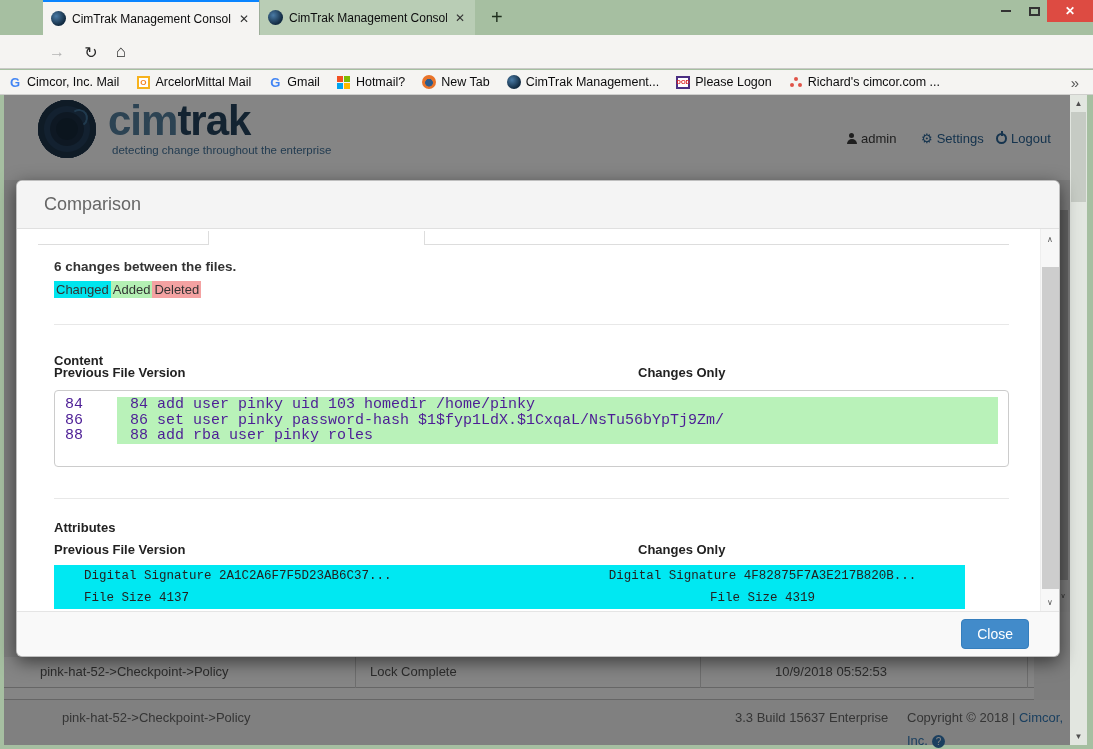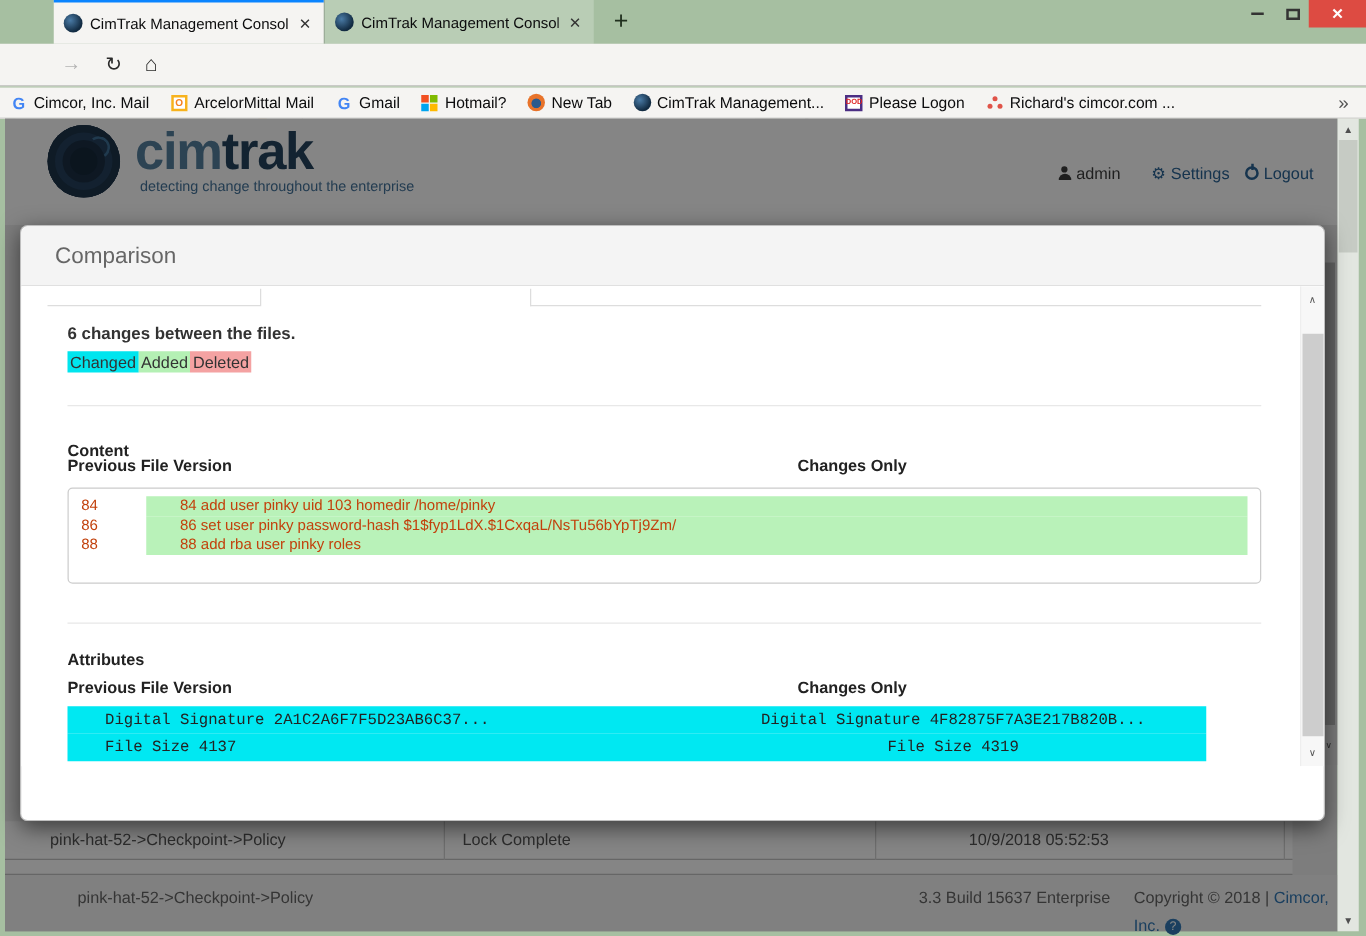"84" .code-row { color: #c2410c -> #4c1d95; font-family: Liberation Sans, sans-serif -> Liberation Mono, monospace; font-size: 12px -> 15px }
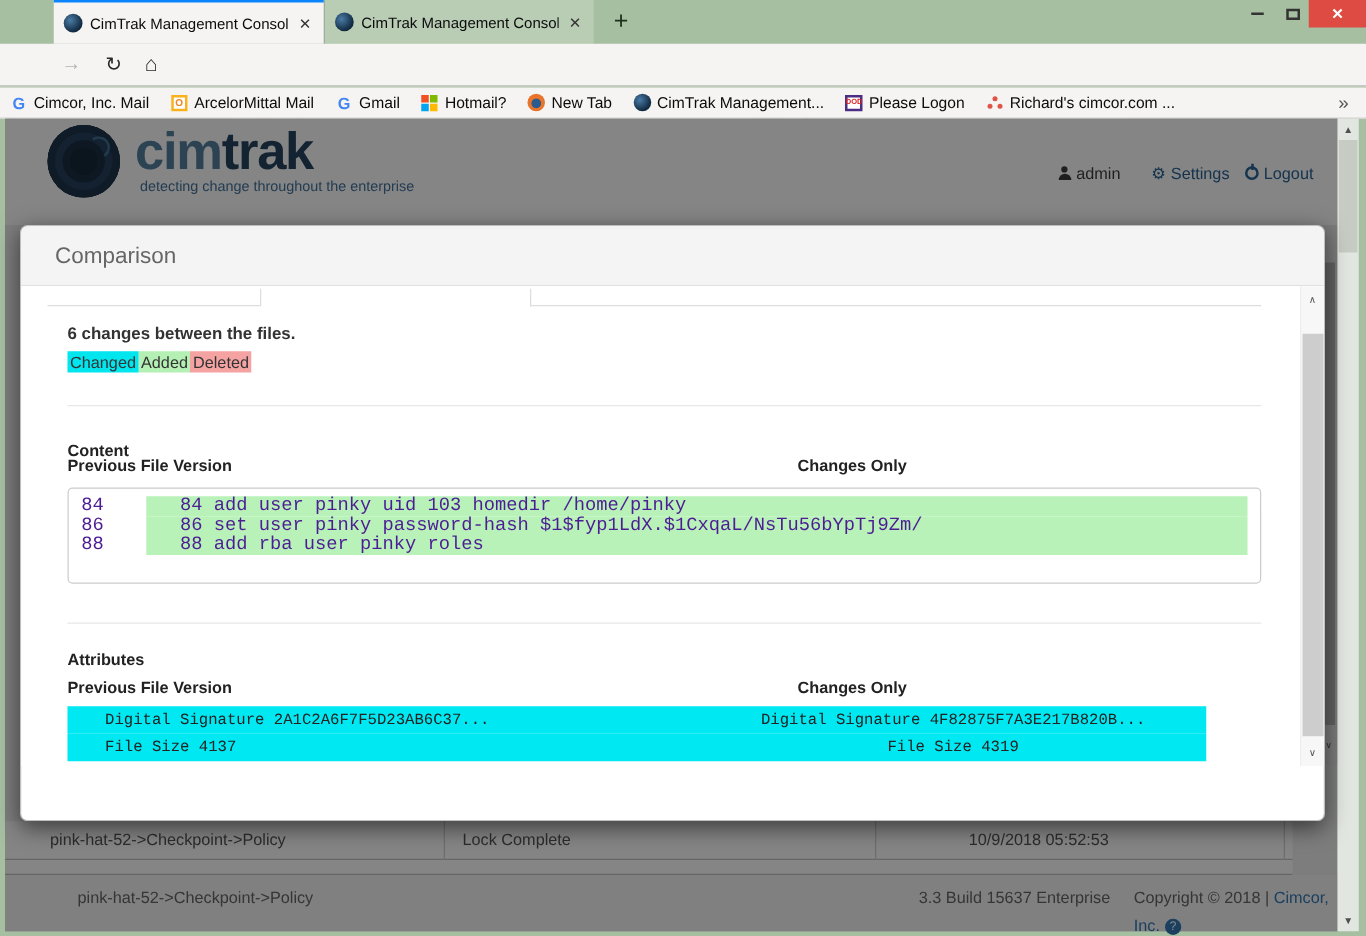"84 add user pinky uid" .code-text { padding-left: 27px -> 13px }
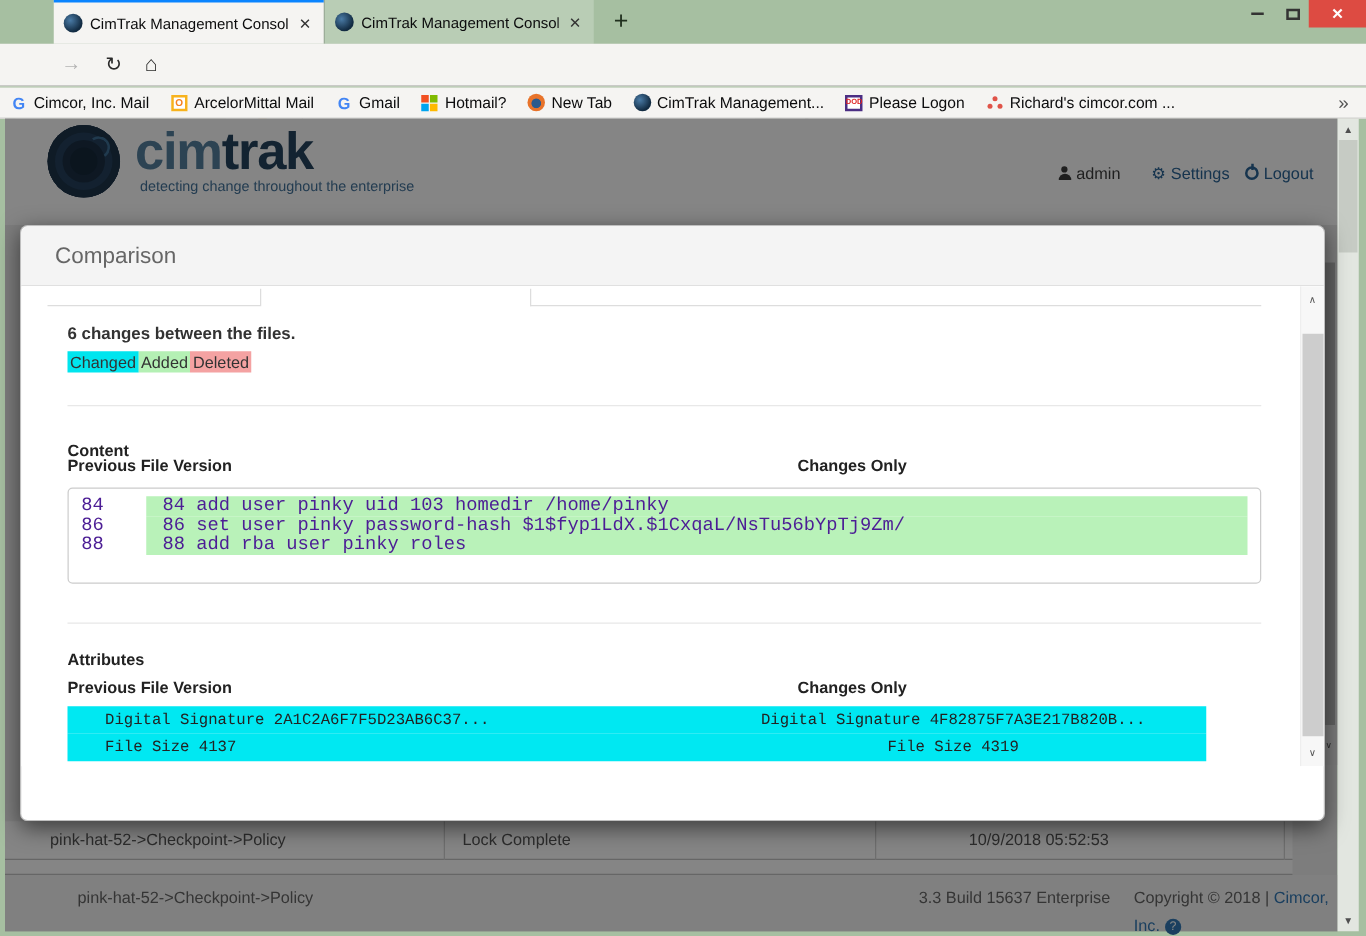"Close" div.modal-footer { html: none -> <div> <button>Close</button> </div> }
